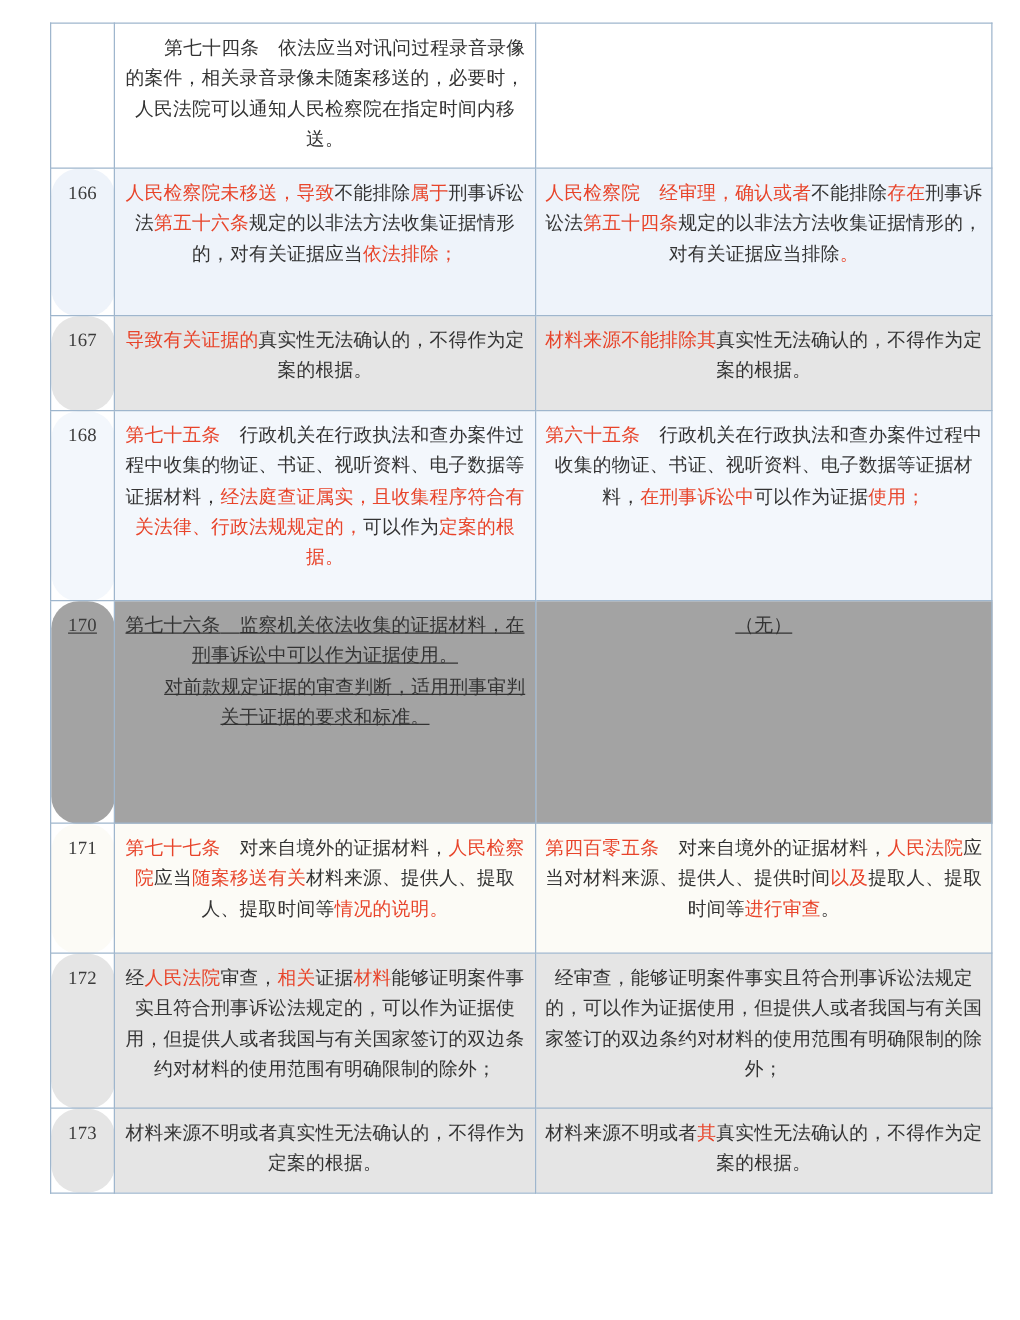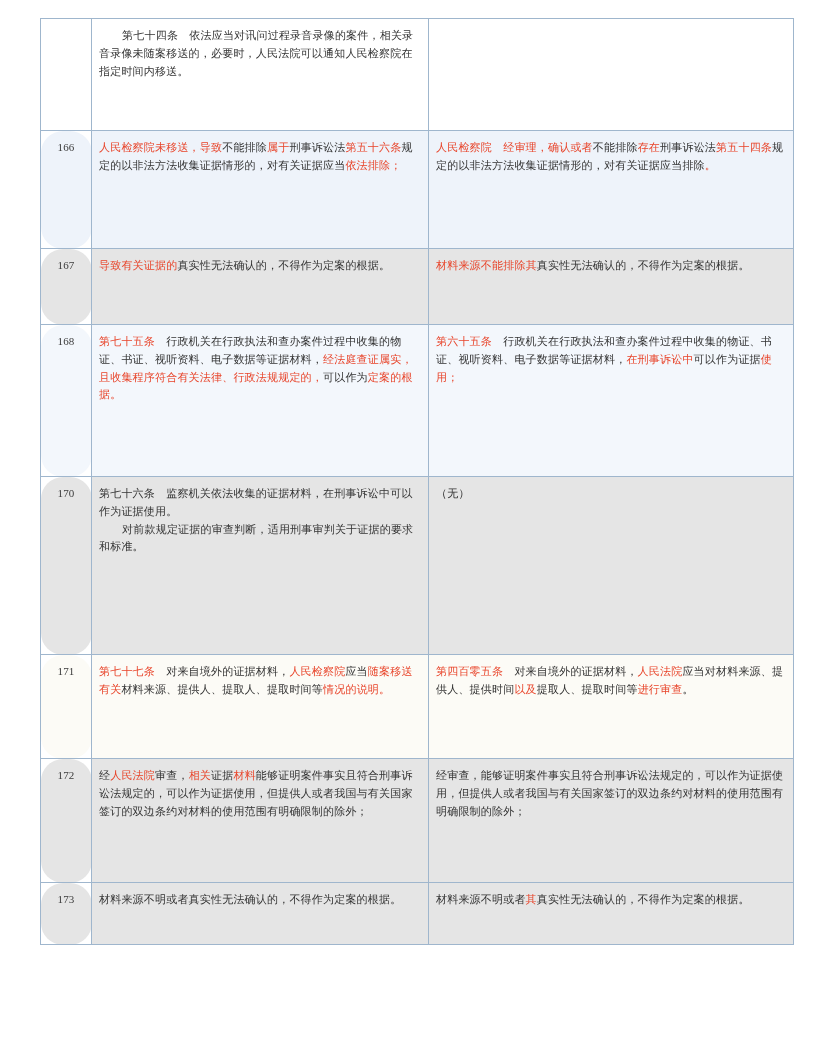"第七十四条" table.doc-table td { font-size: 11px -> 15px; text-align: none -> center }
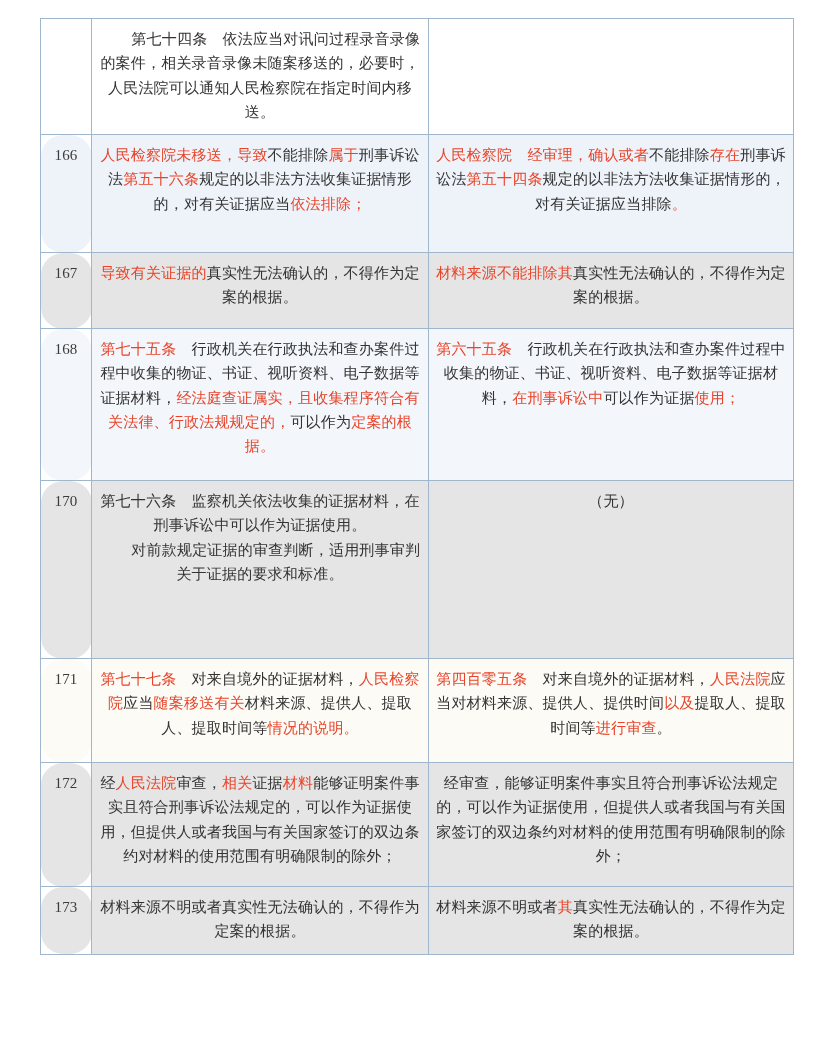"170" tr.tint-cream td { background: #e5e5e5 -> #a3a3a3; text-decoration: none -> underline }
